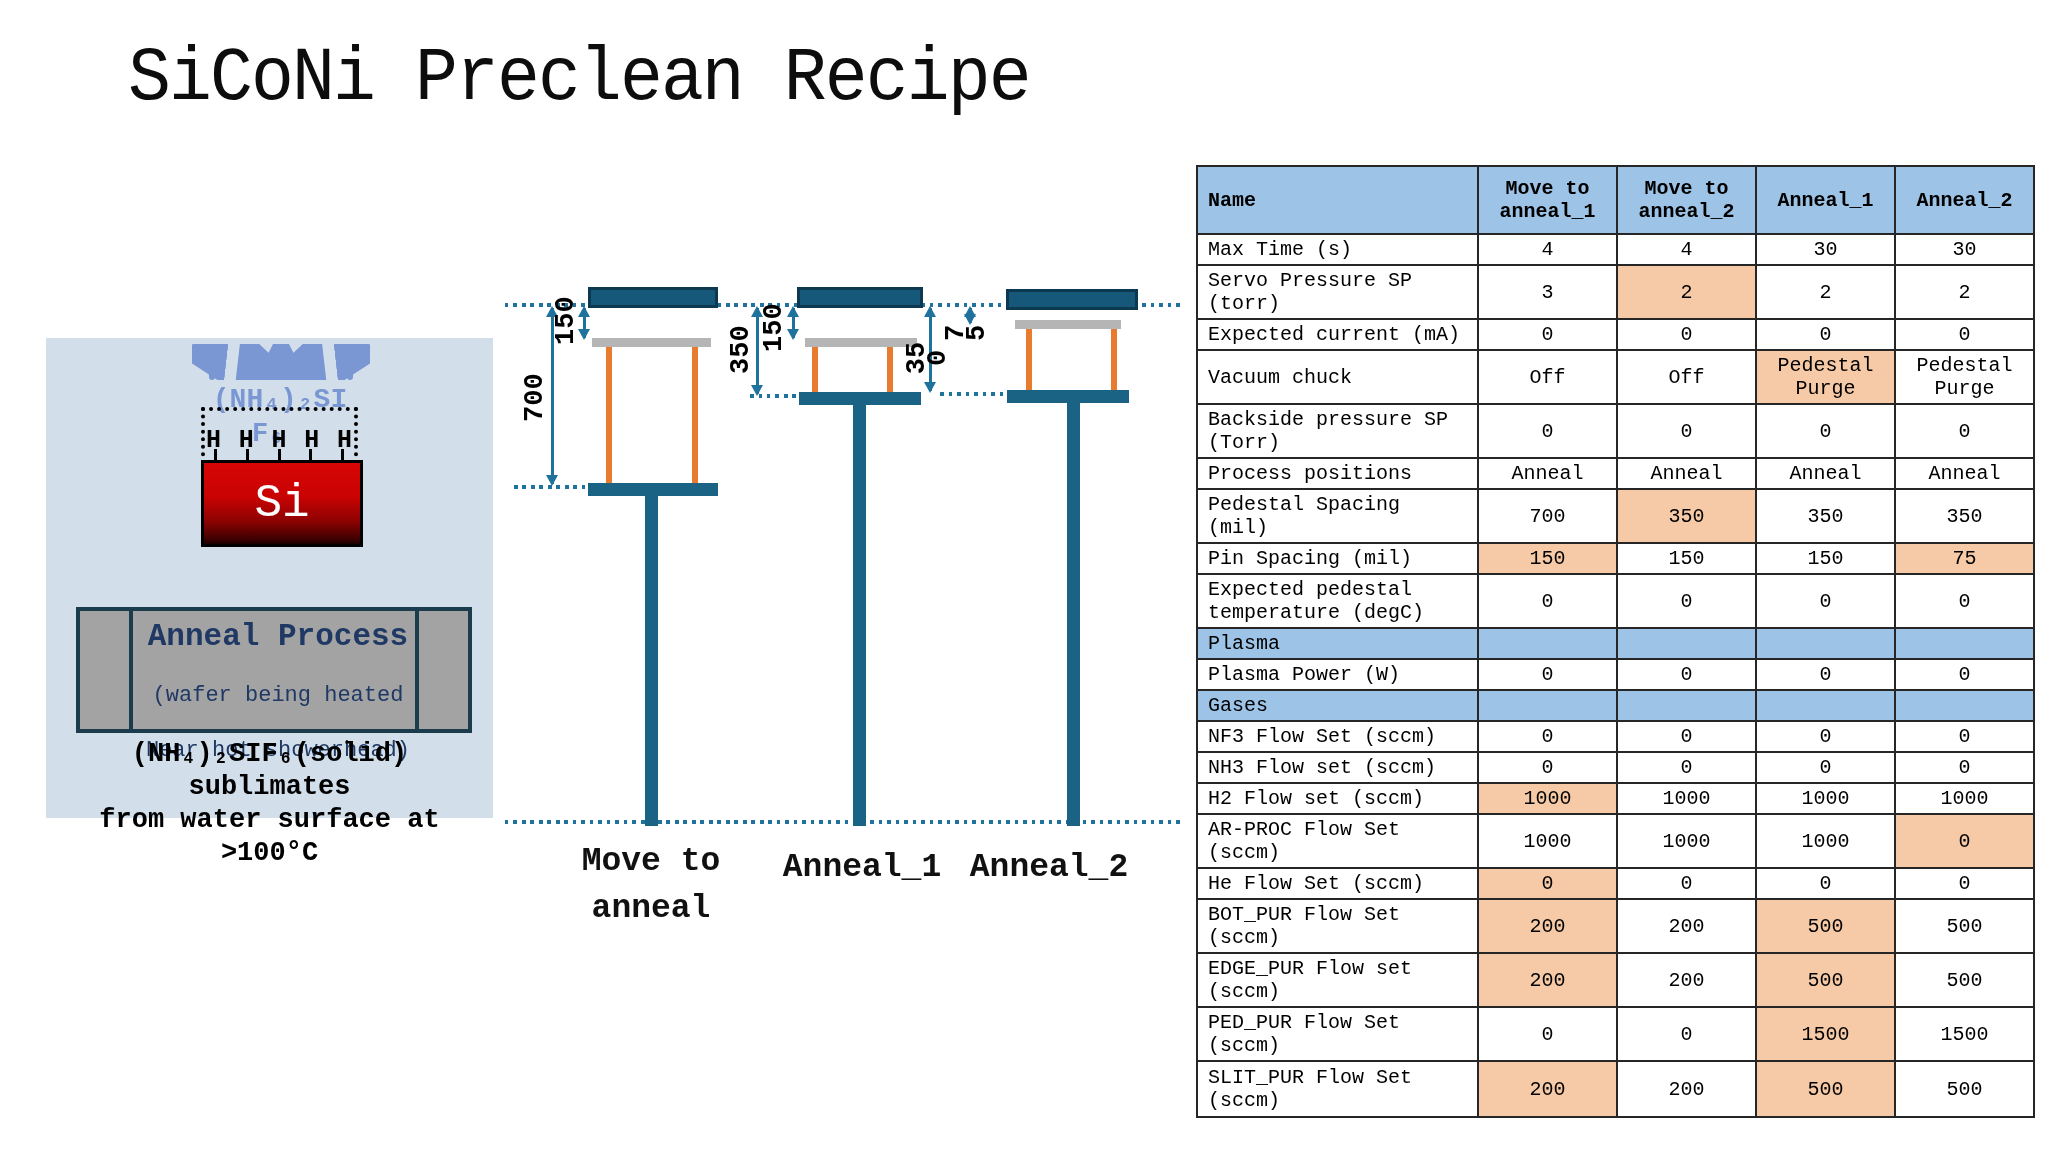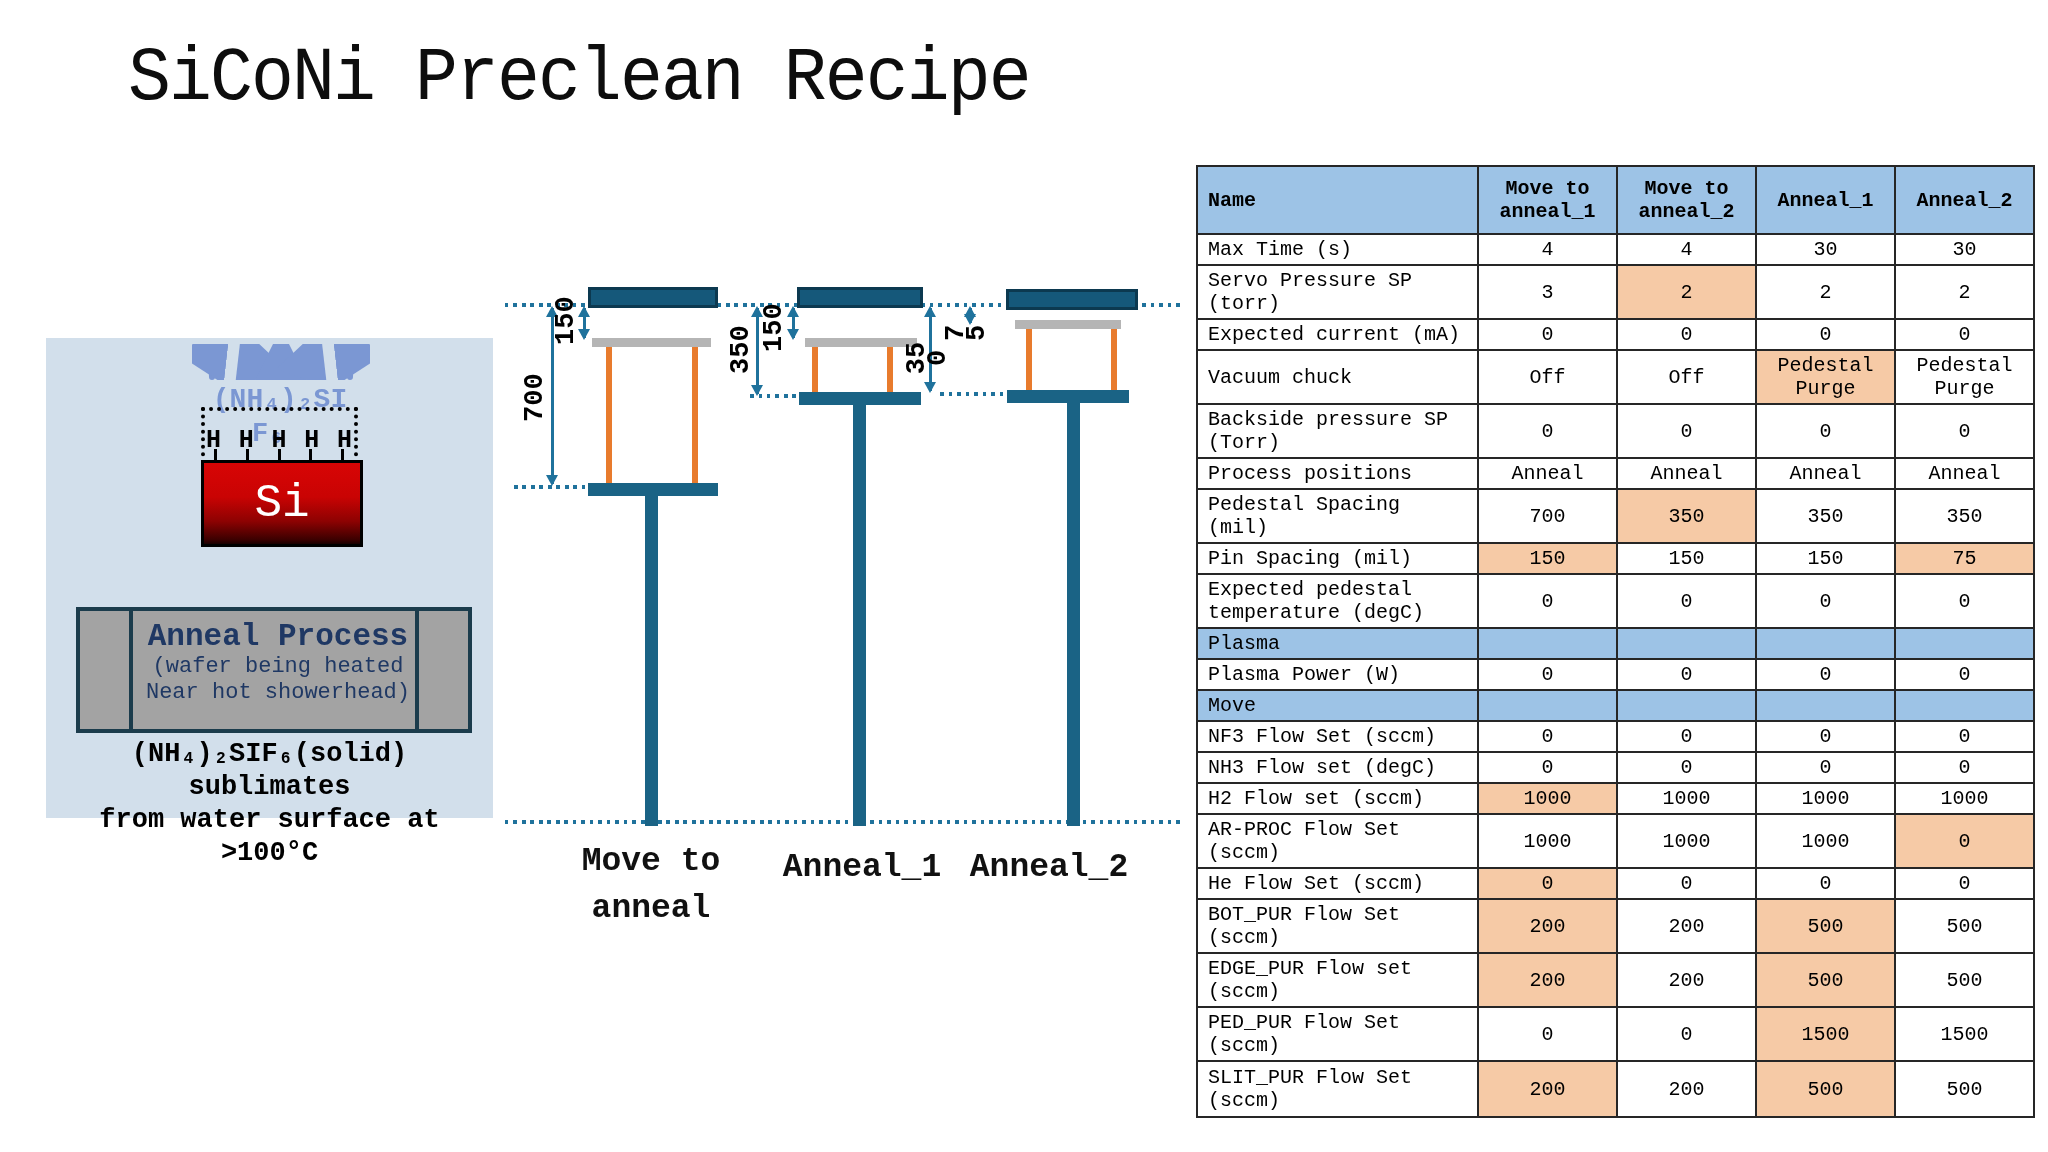"(wafer being heated" .annealSub { margin-top: none -> 29px }
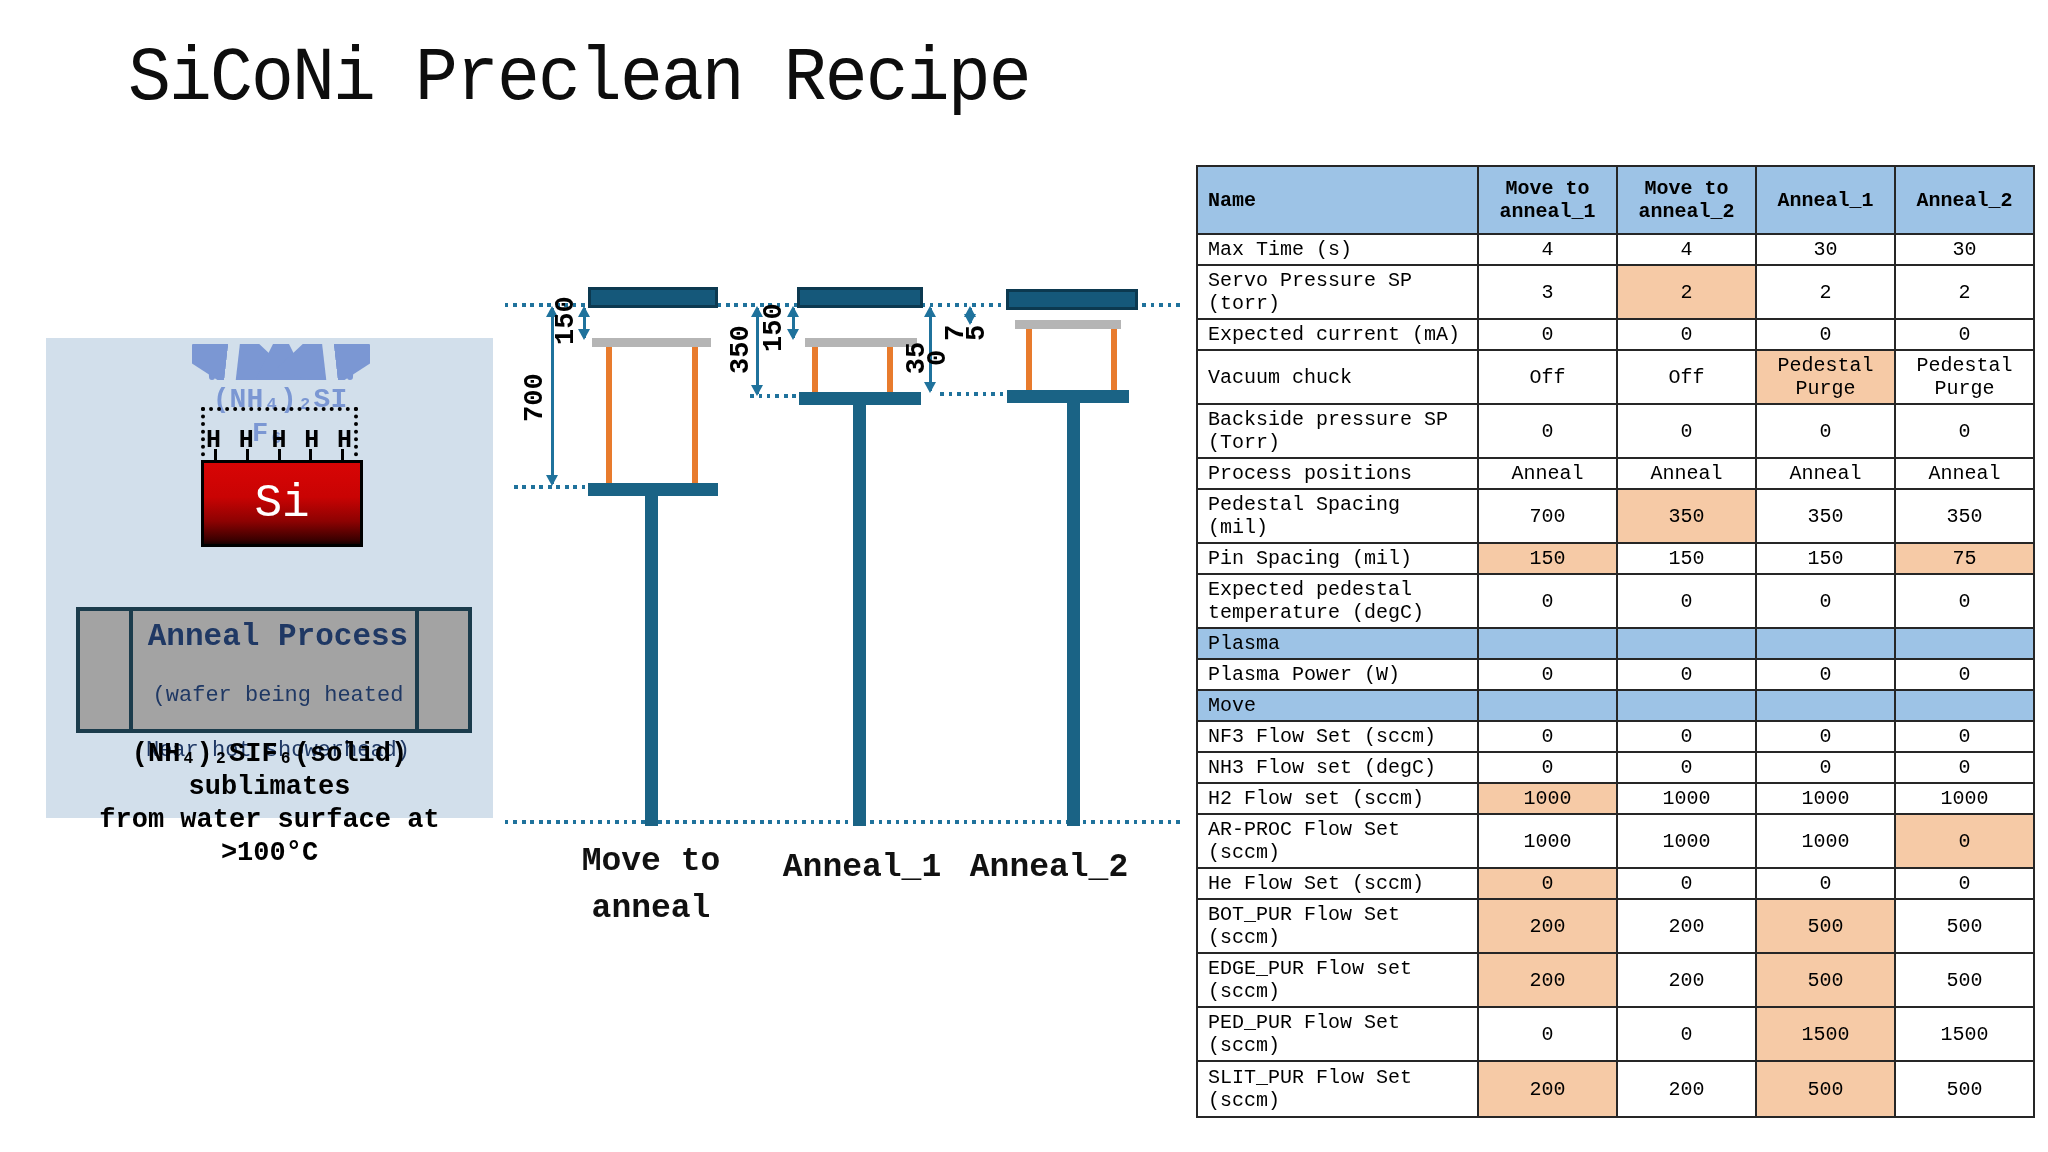"Move" td.namecol { text: Move -> Gases }
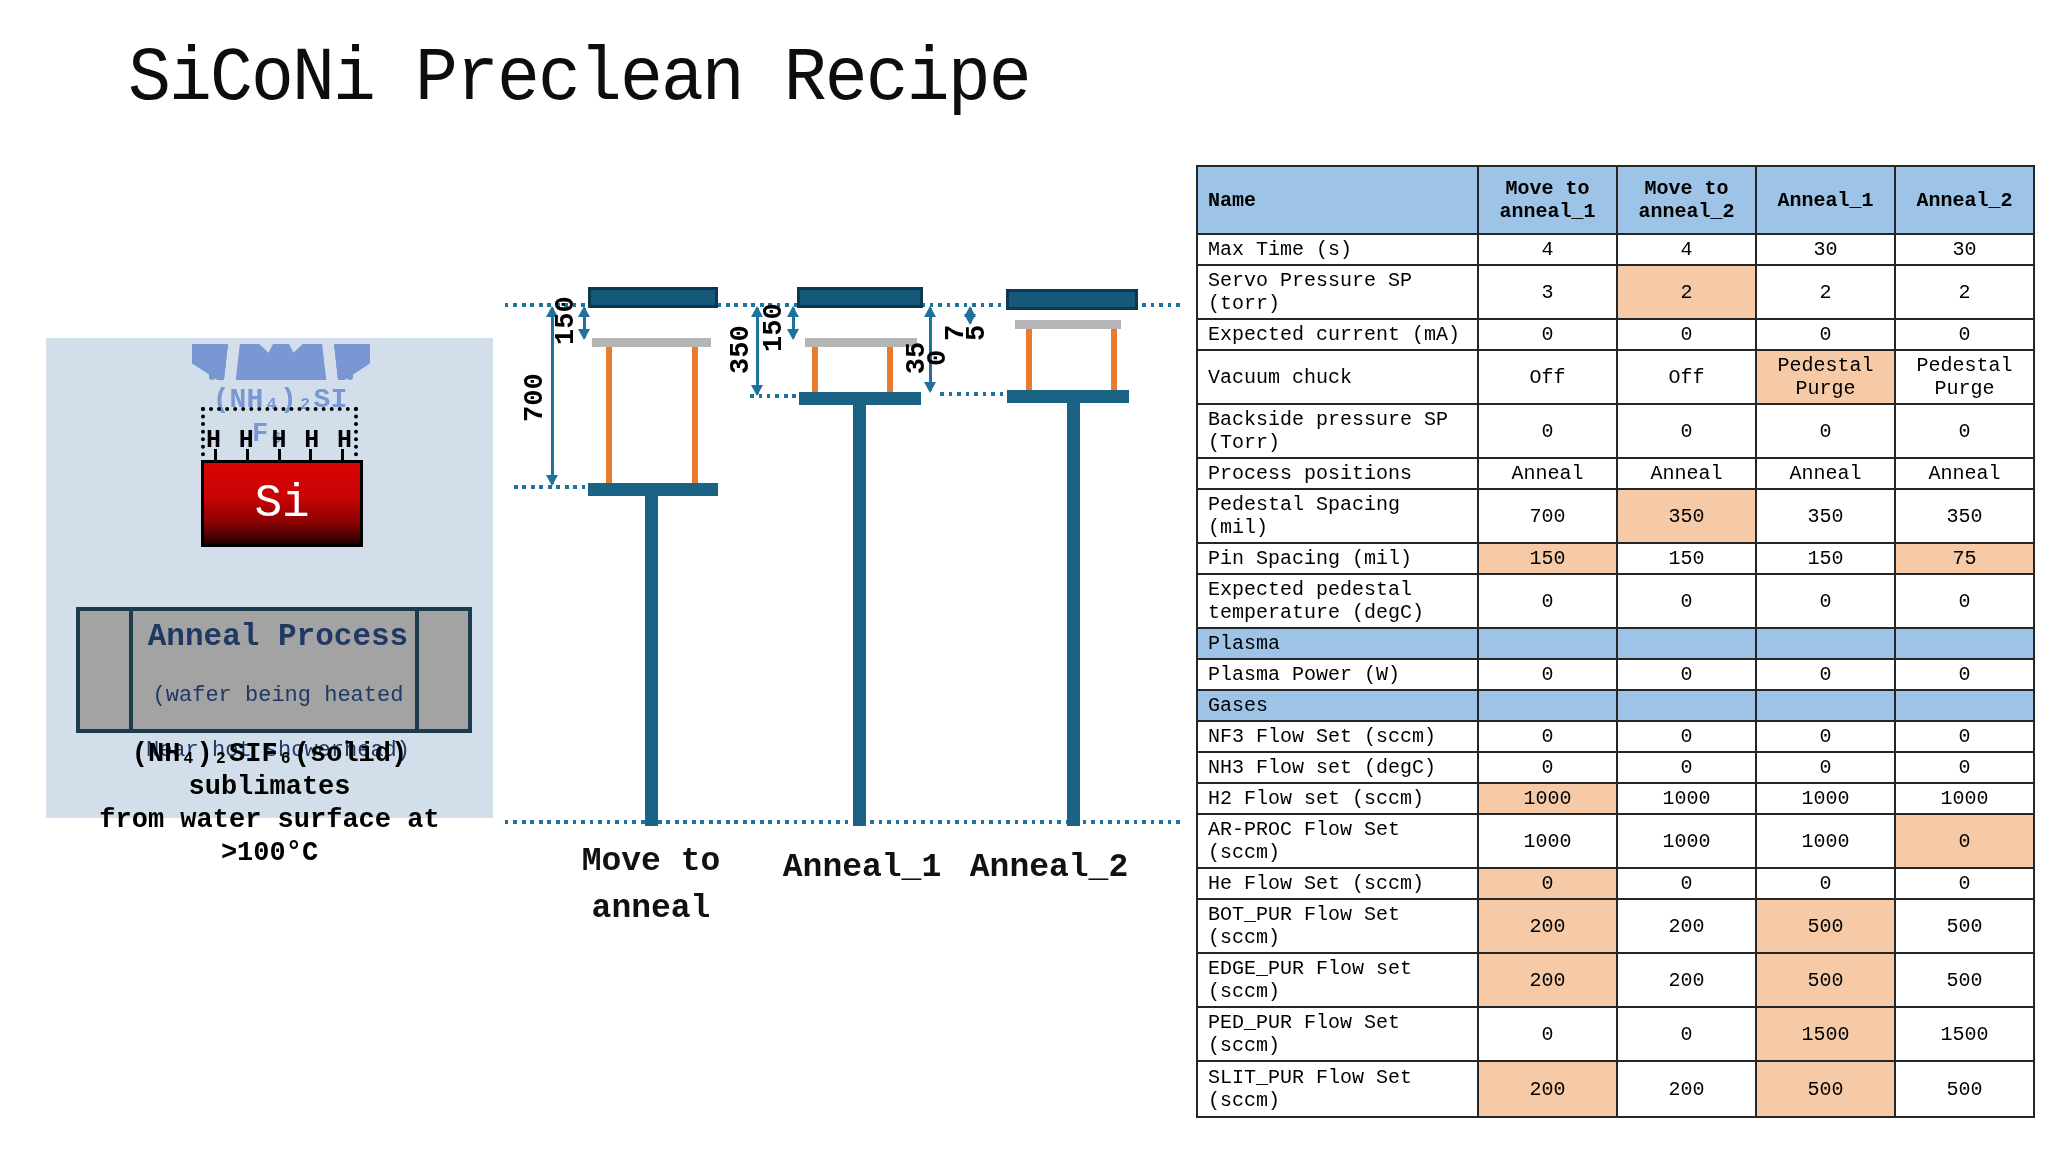"NH3 Flow set (degC)" td.namecol { text: degC -> sccm }
